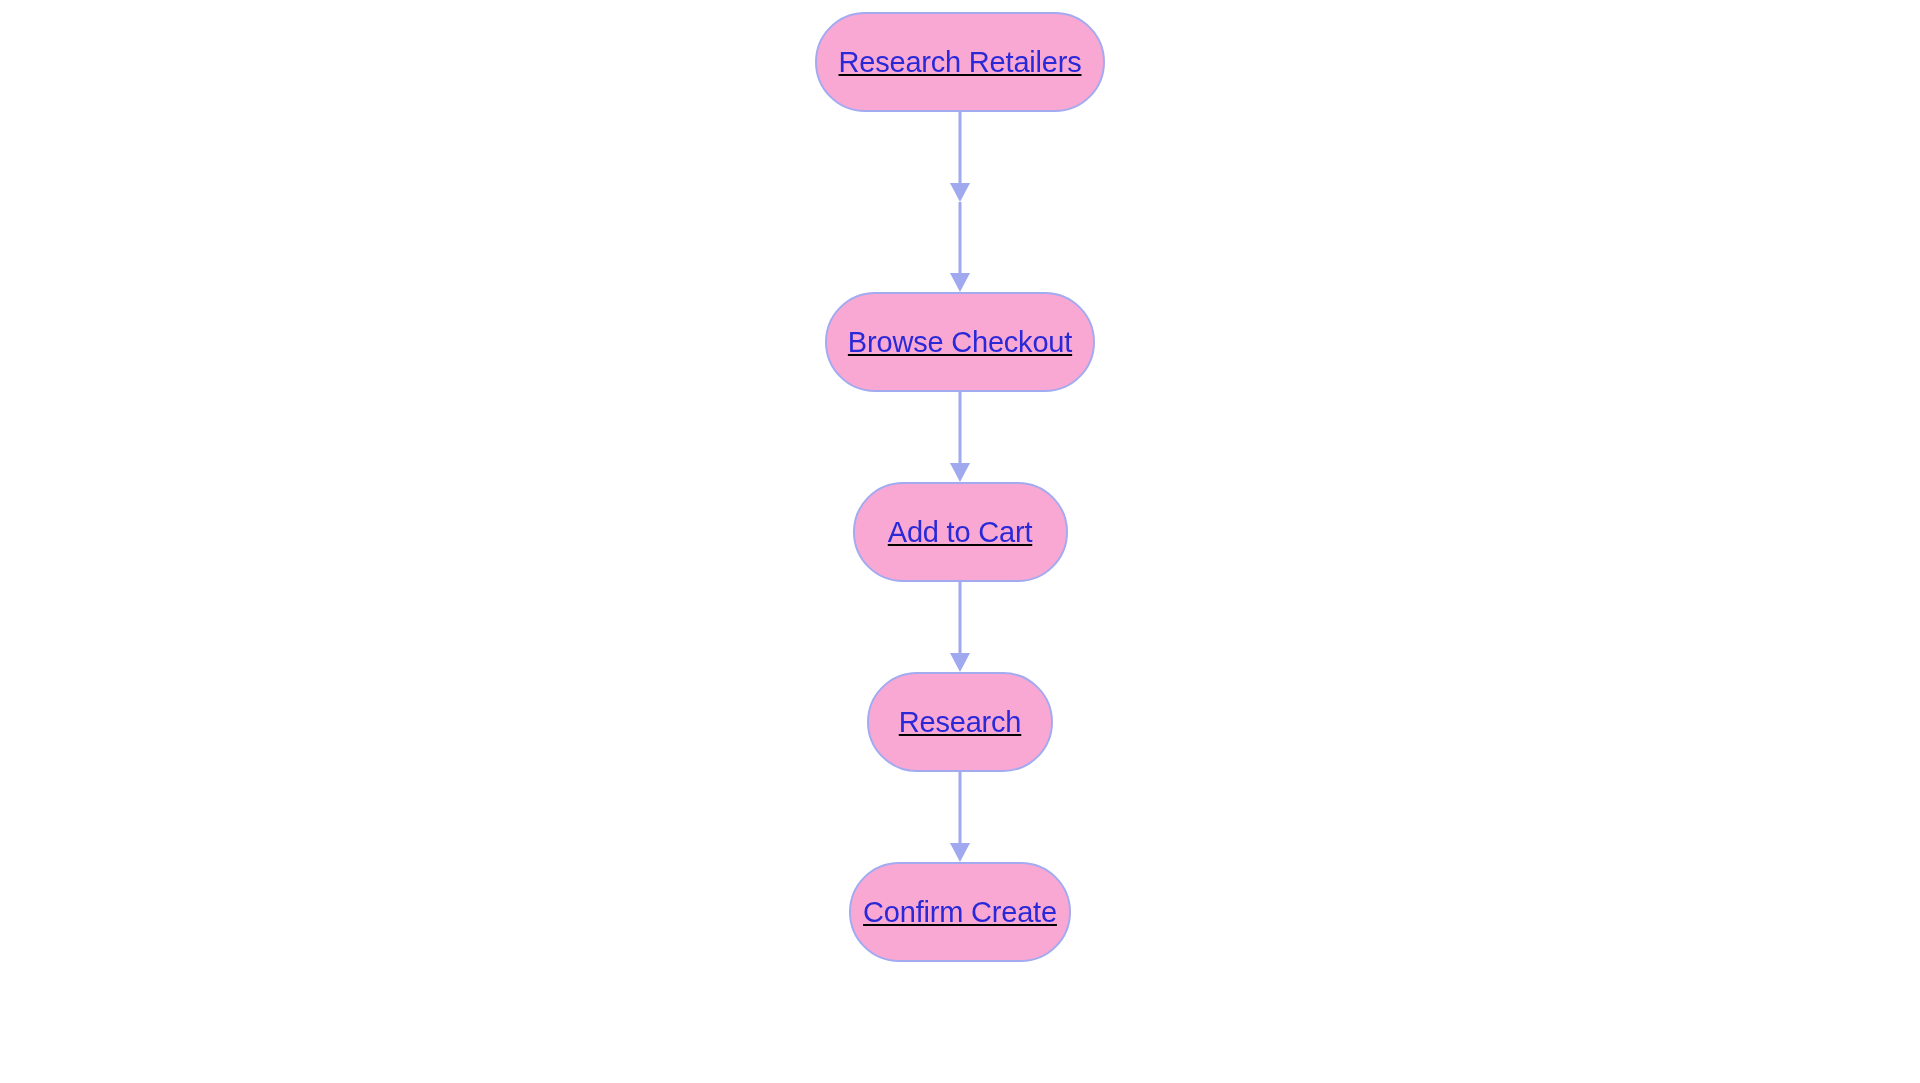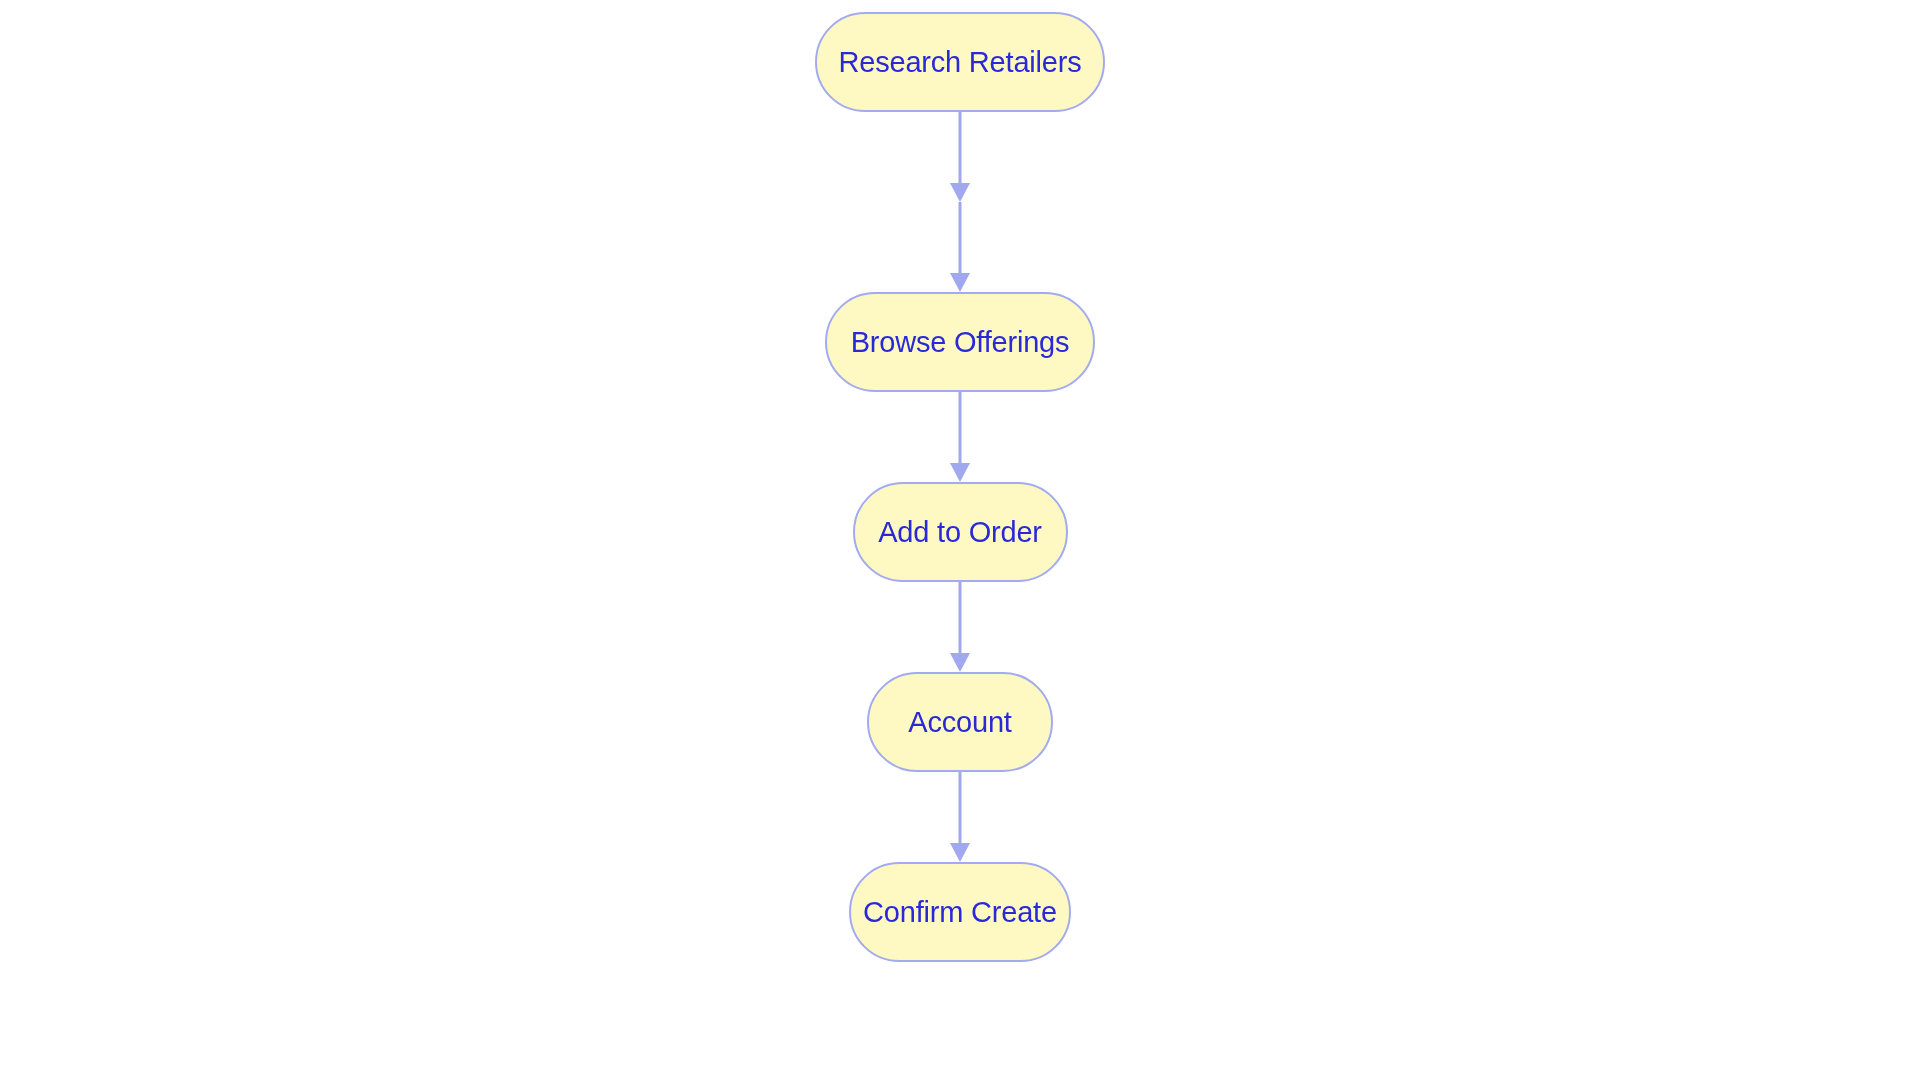"Research Retailers" .node { background: #fef9c3 -> #f9a8d4; text-decoration: none -> underline }
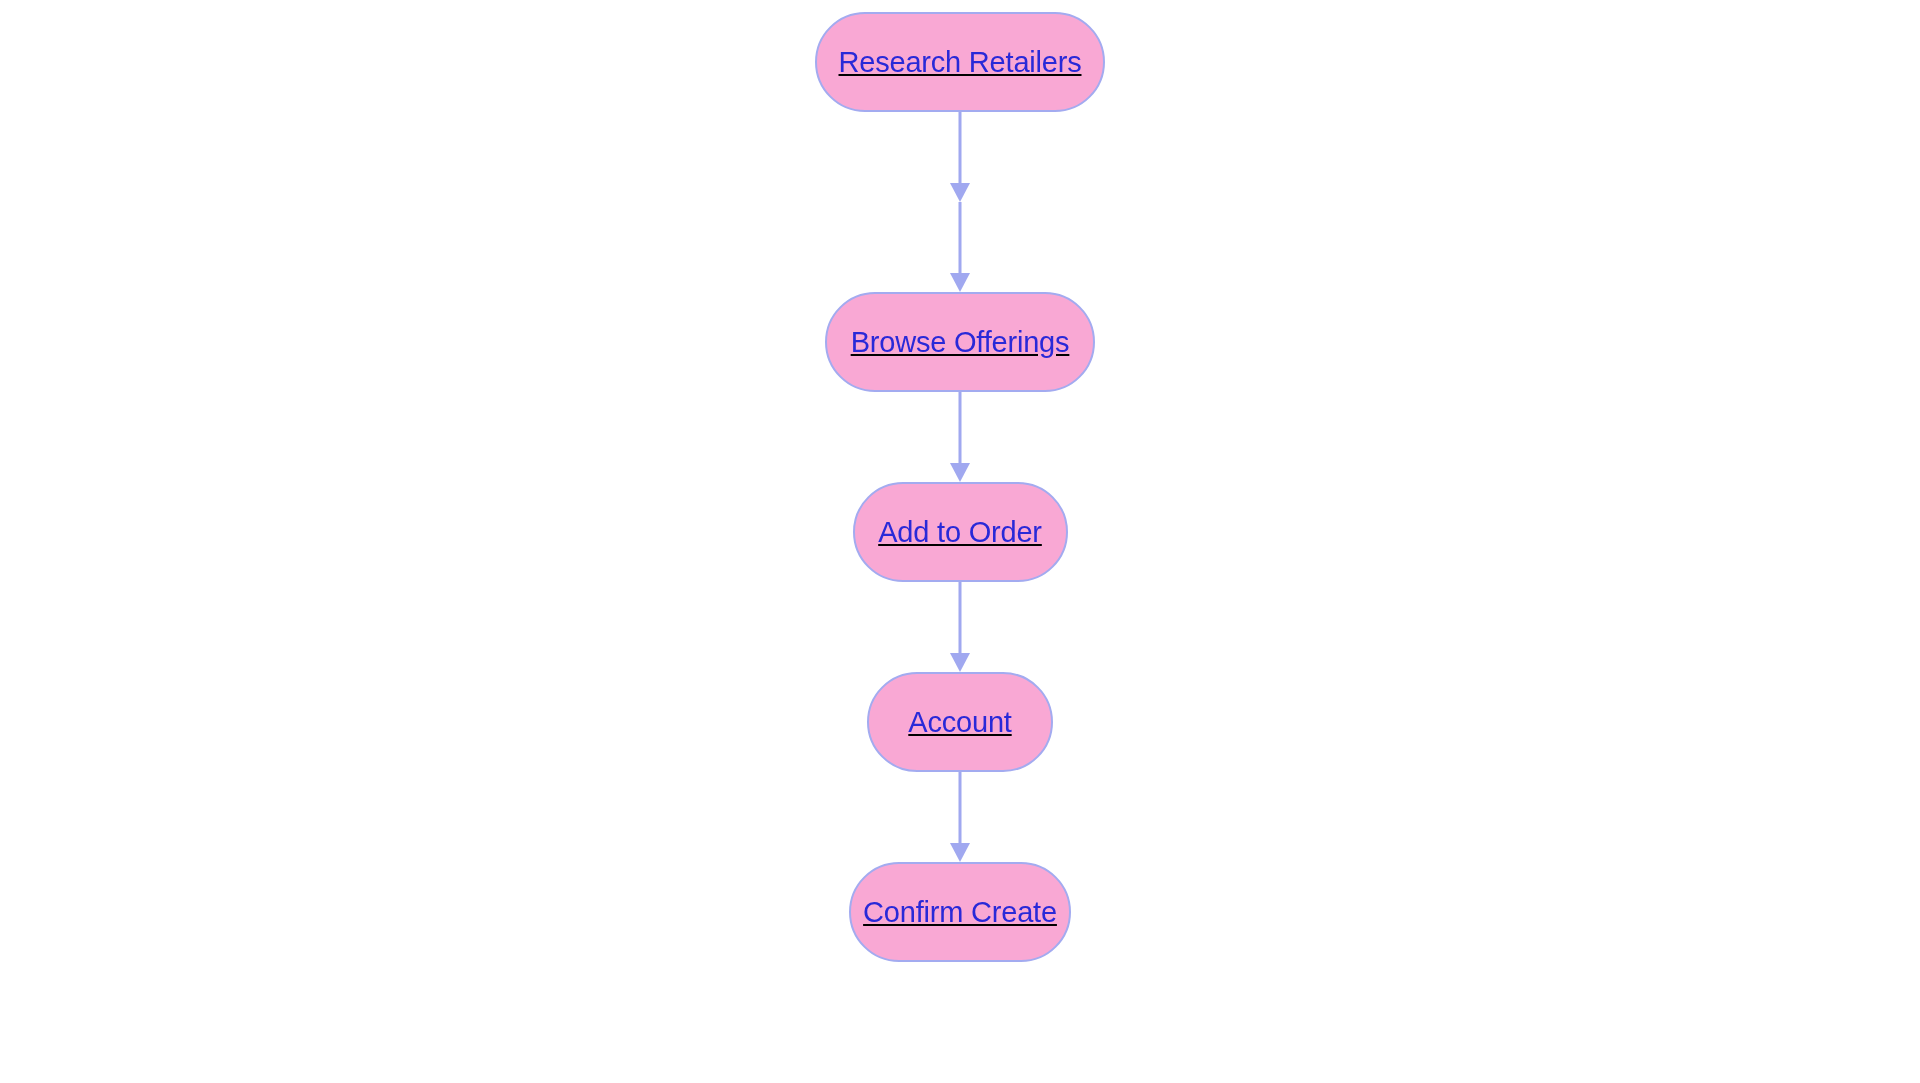"Browse Offerings" span.node-label { text: Offerings -> Checkout }
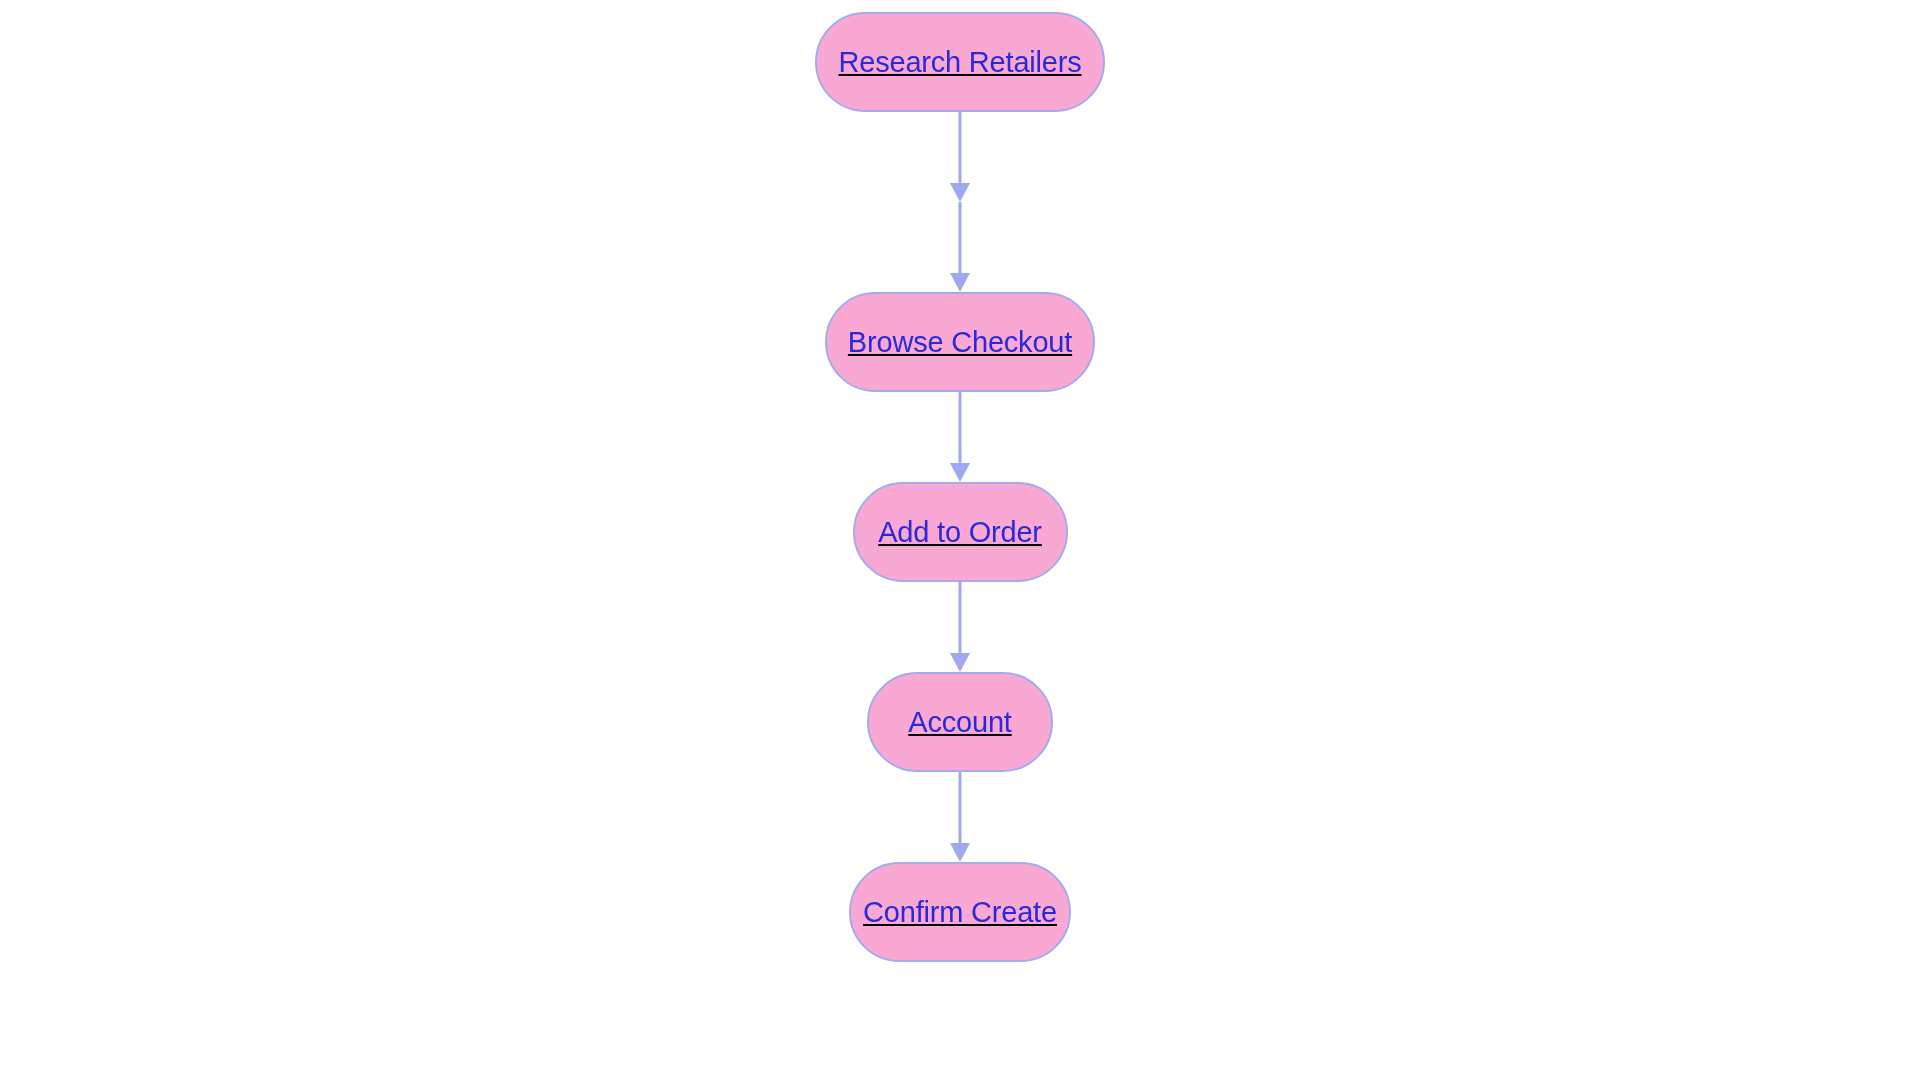"Add to Order" span.node-label { text: Order -> Cart }
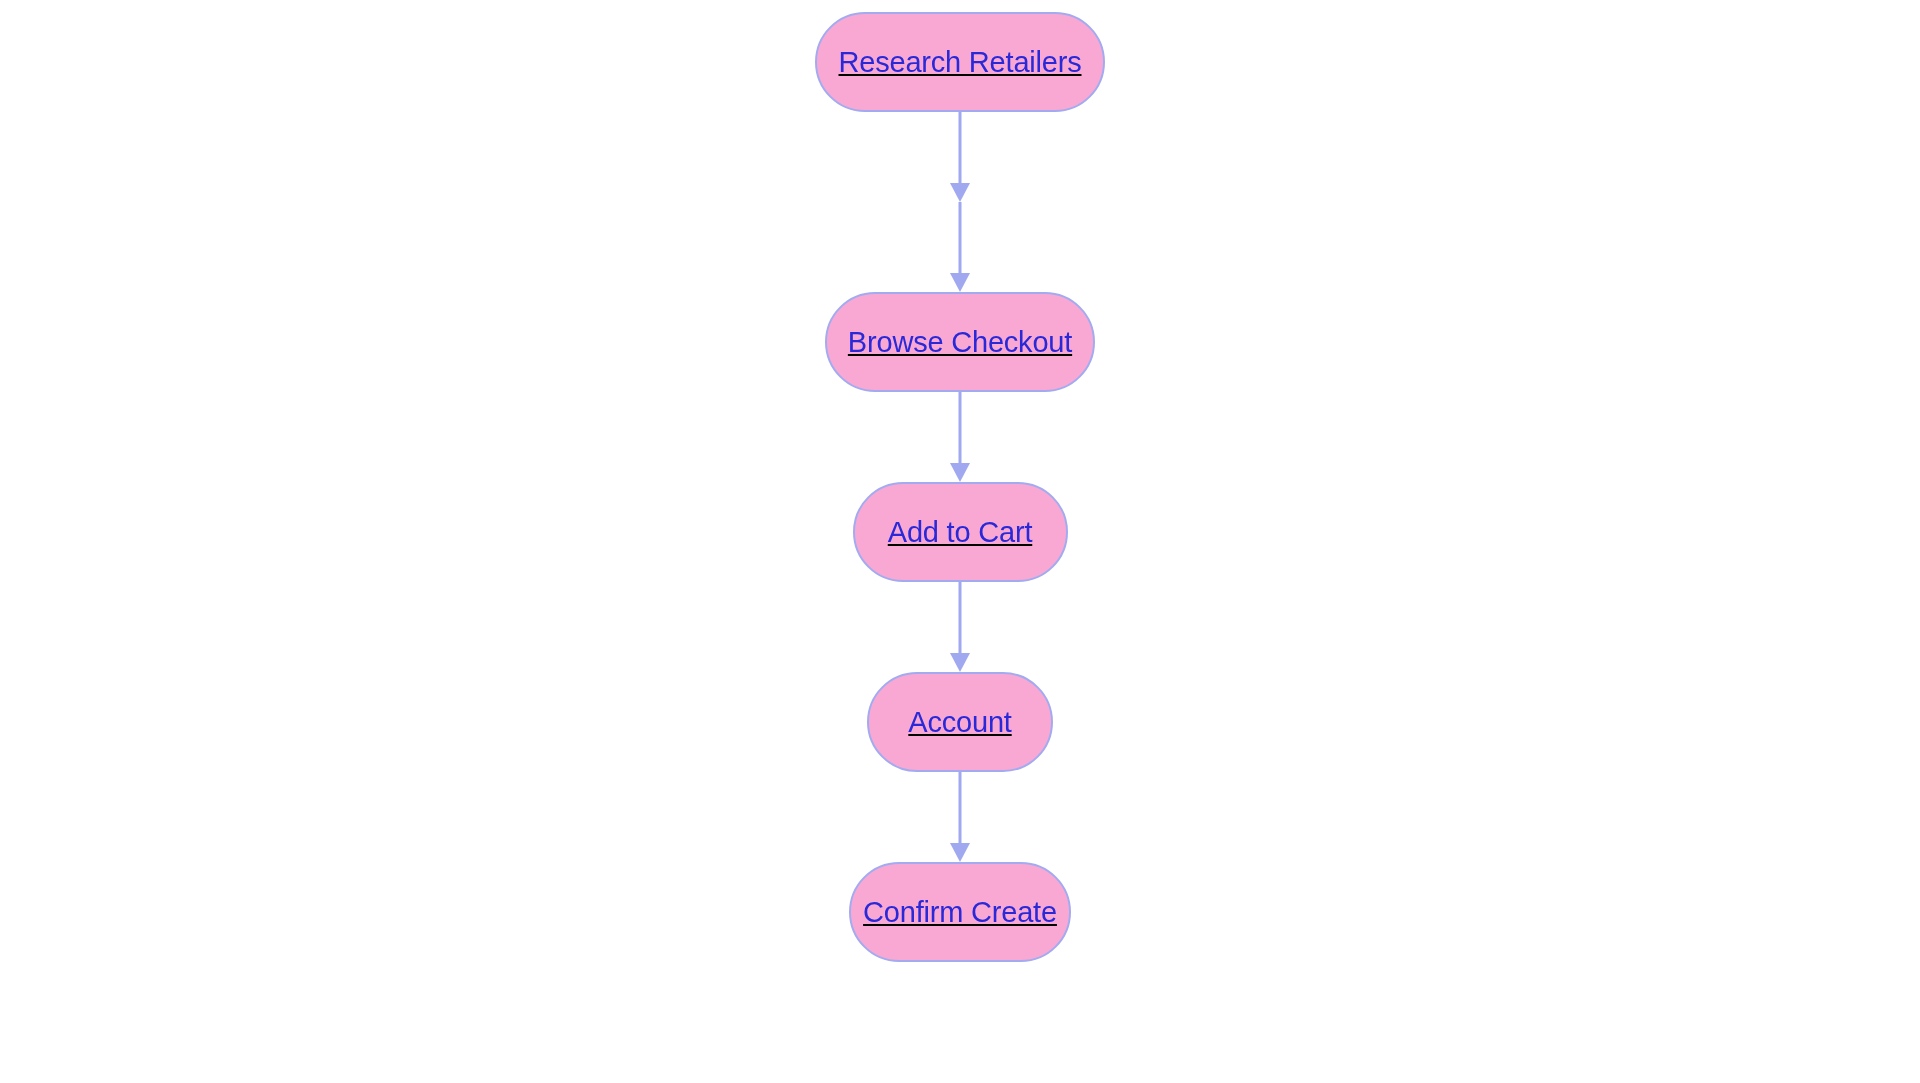"Account" span.node-label { text: Account -> Research }
